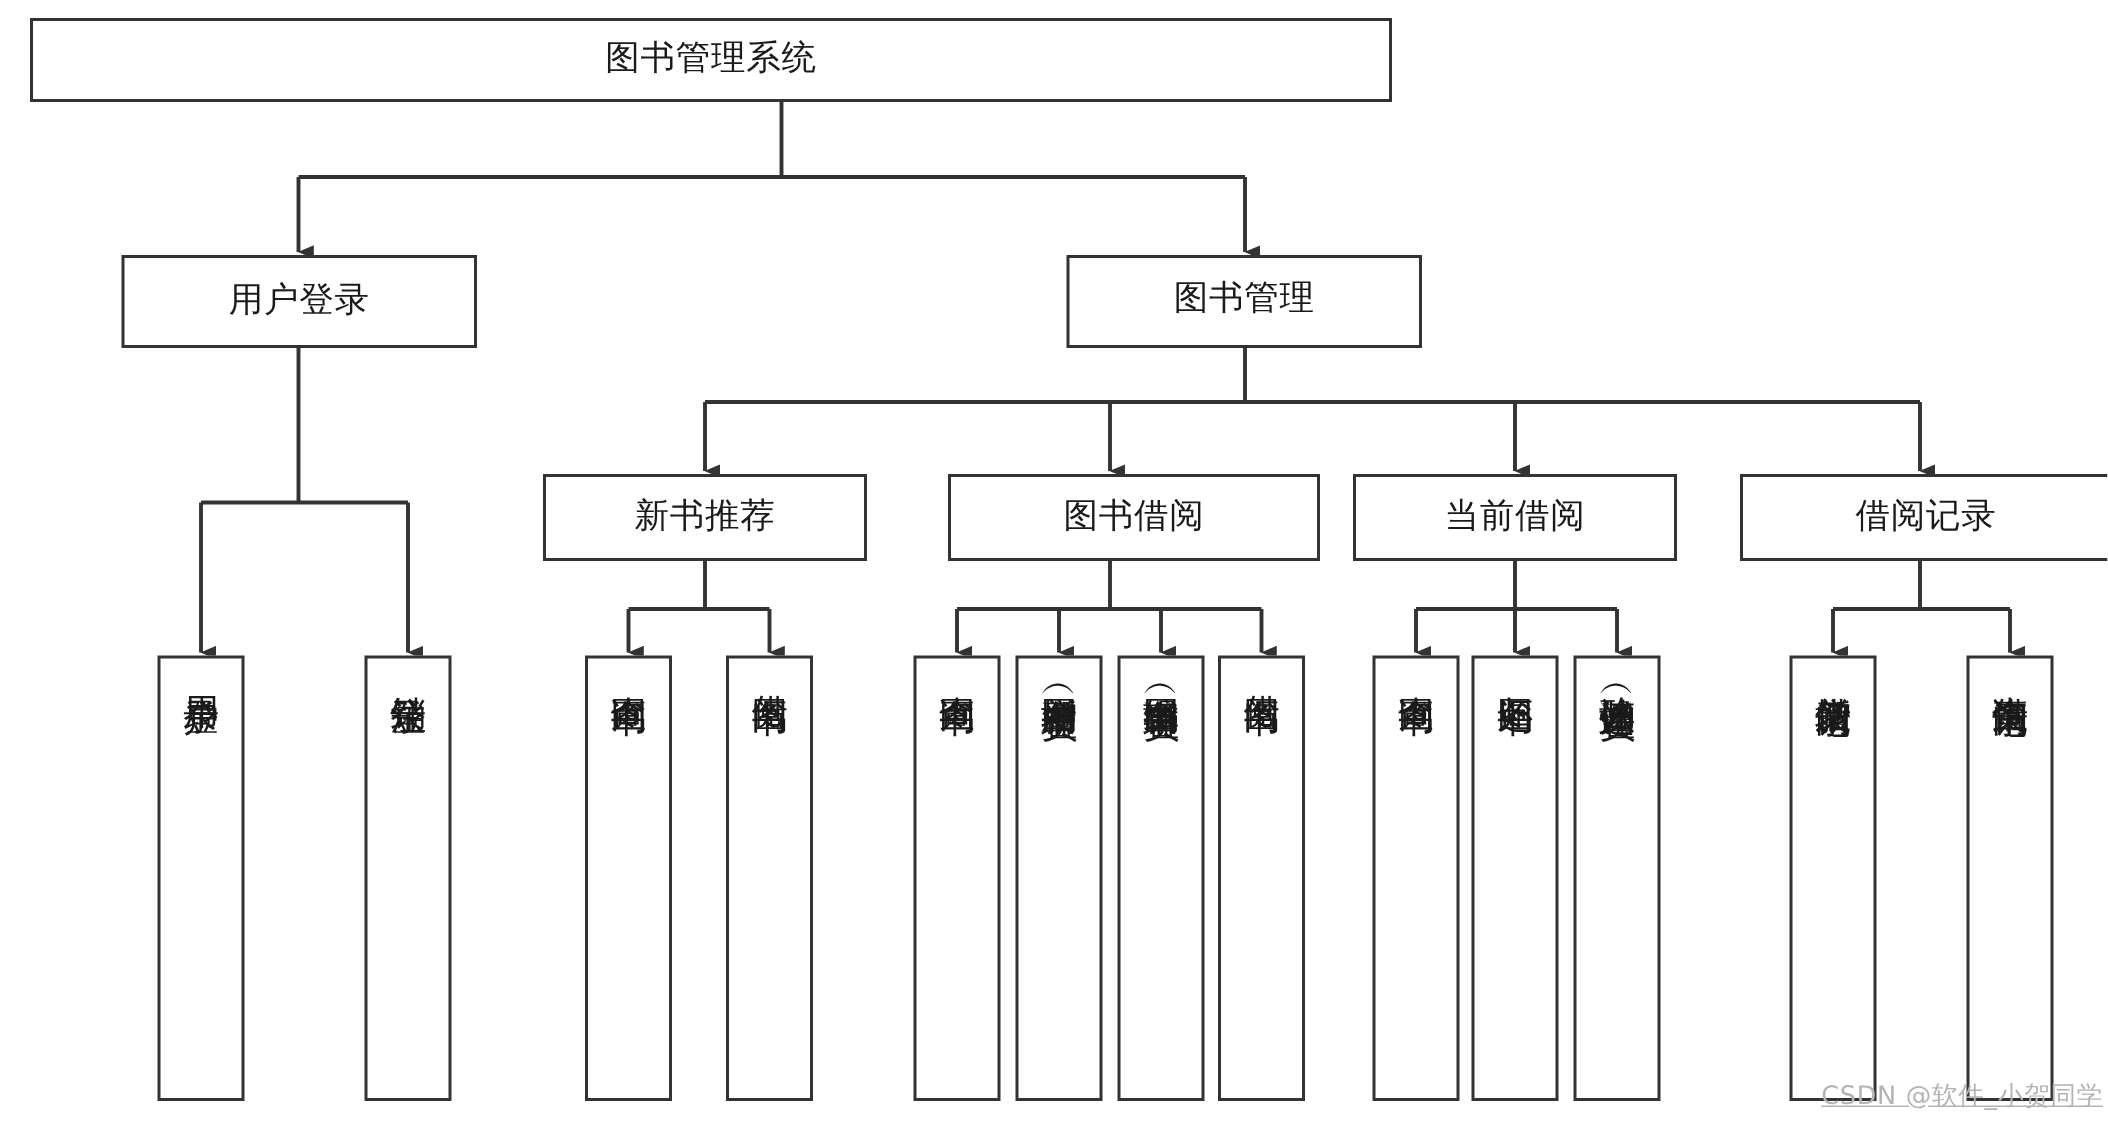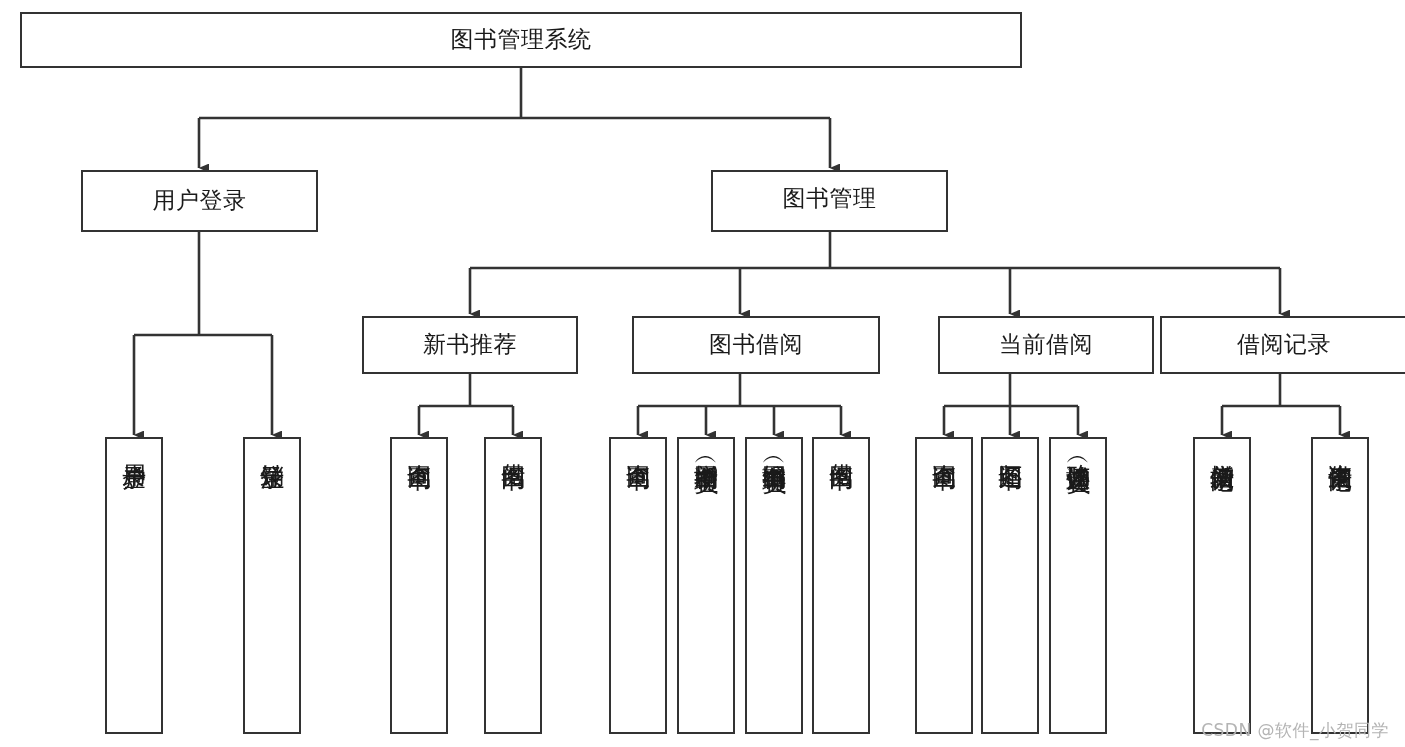"图书管理系统" div.node { width: 1002px -> 908px }
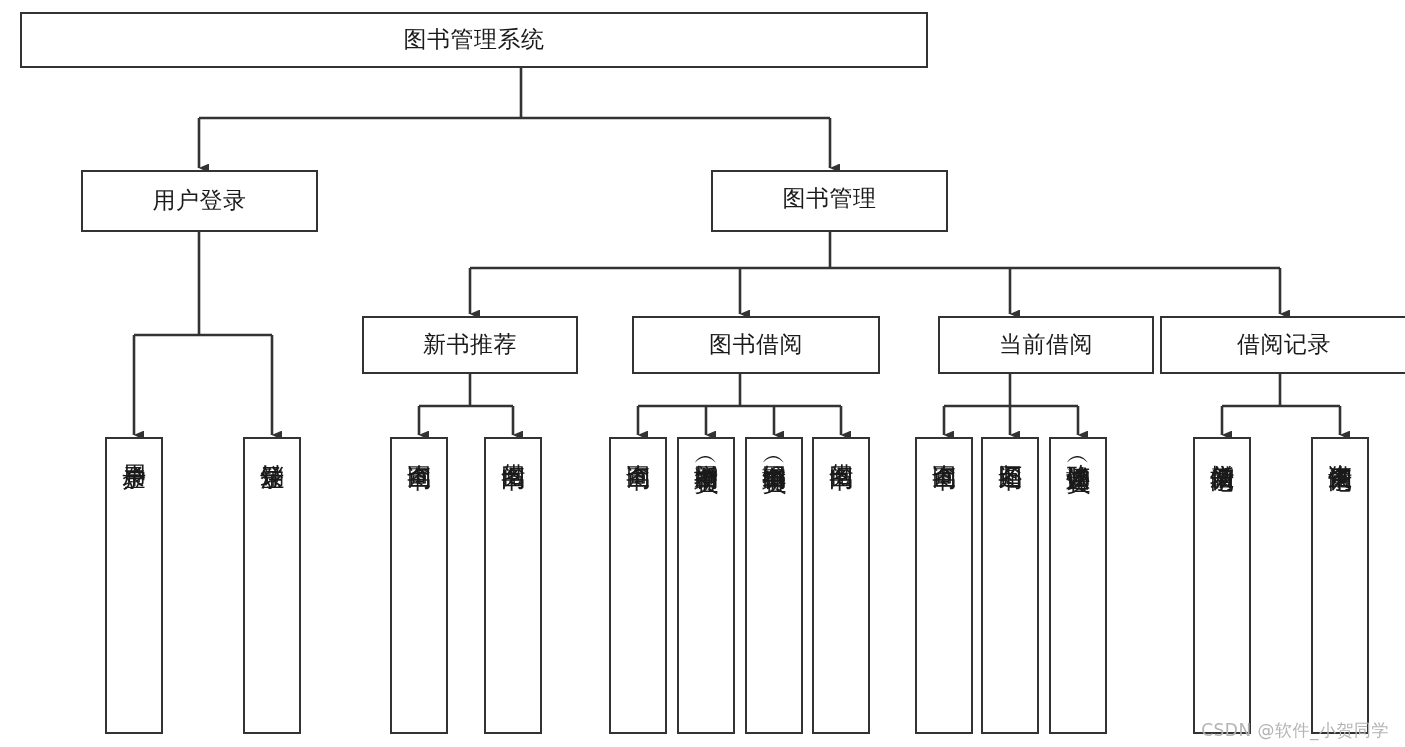"当前借阅" div.node { margin-left: 36px -> none }
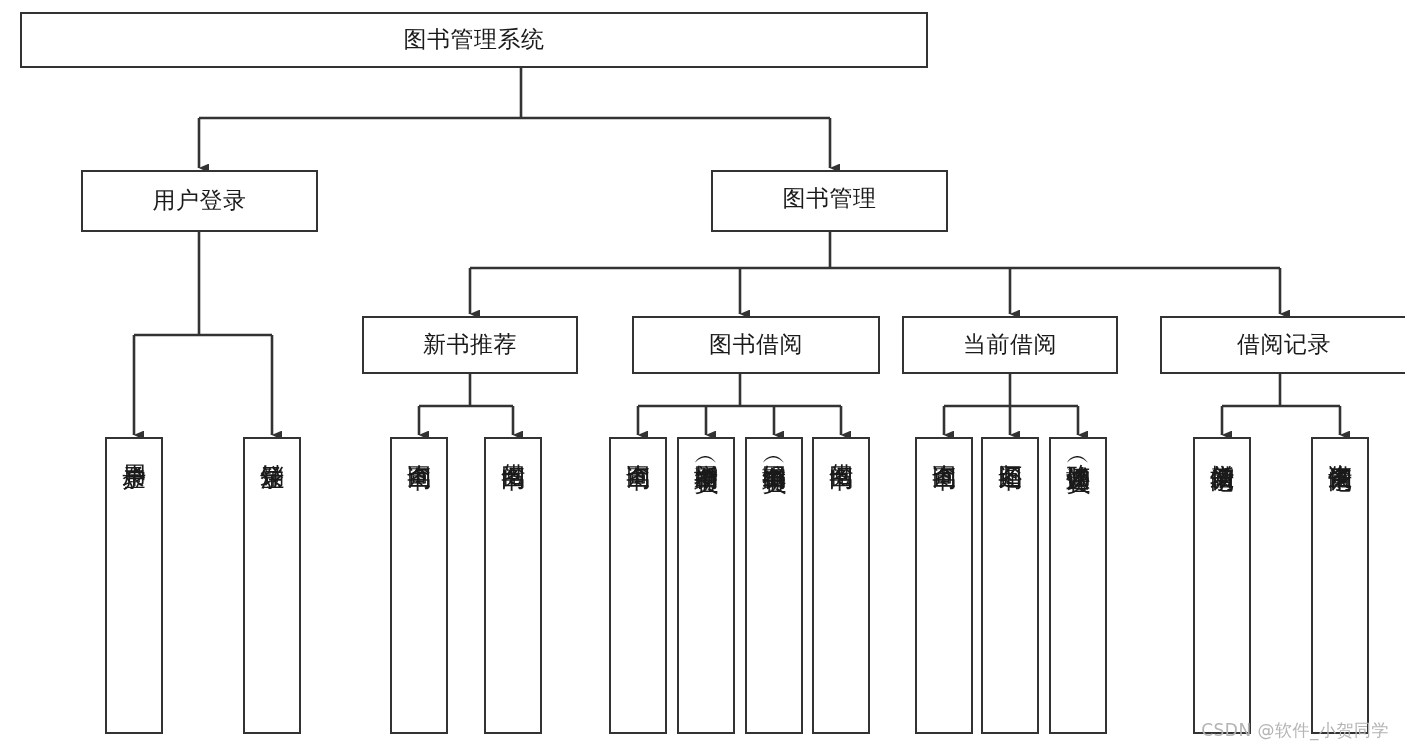"CSDN @软件_小贺同学" .watermark { right: 16px -> 3px; text-decoration: none -> underline }
